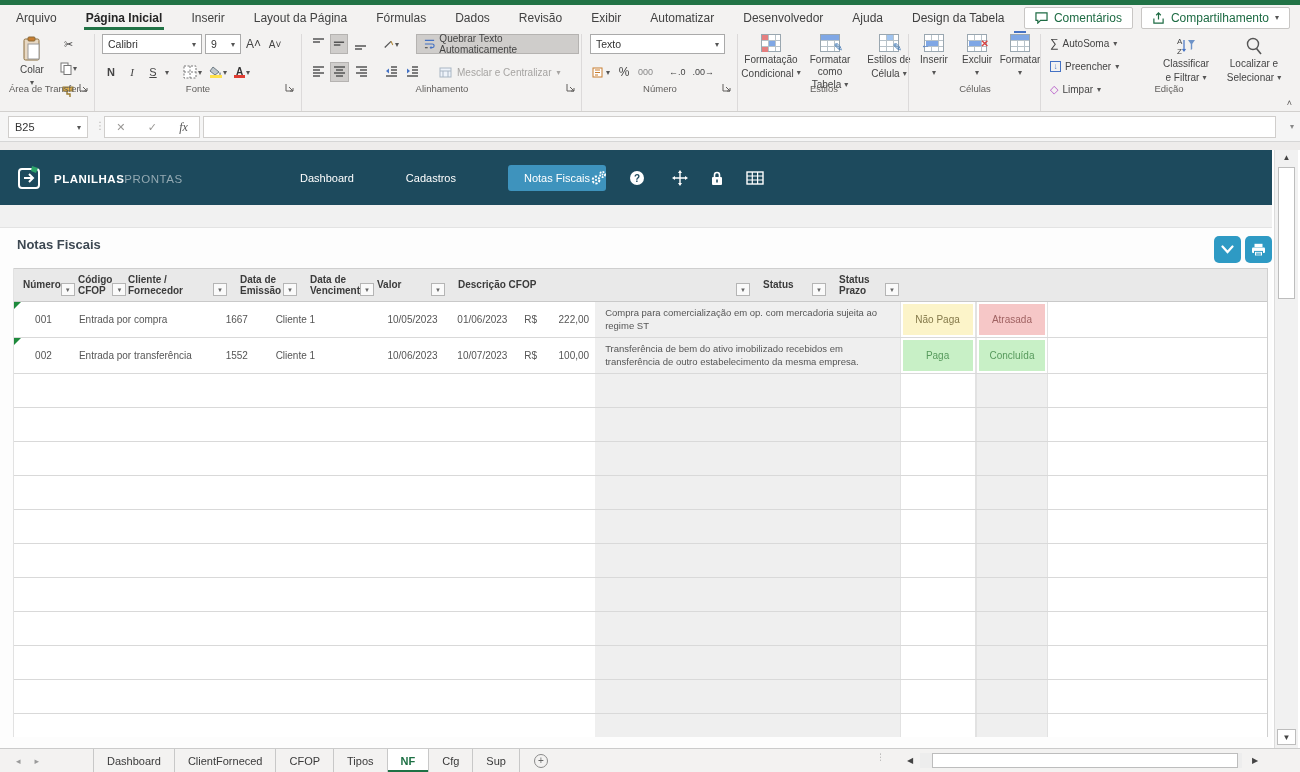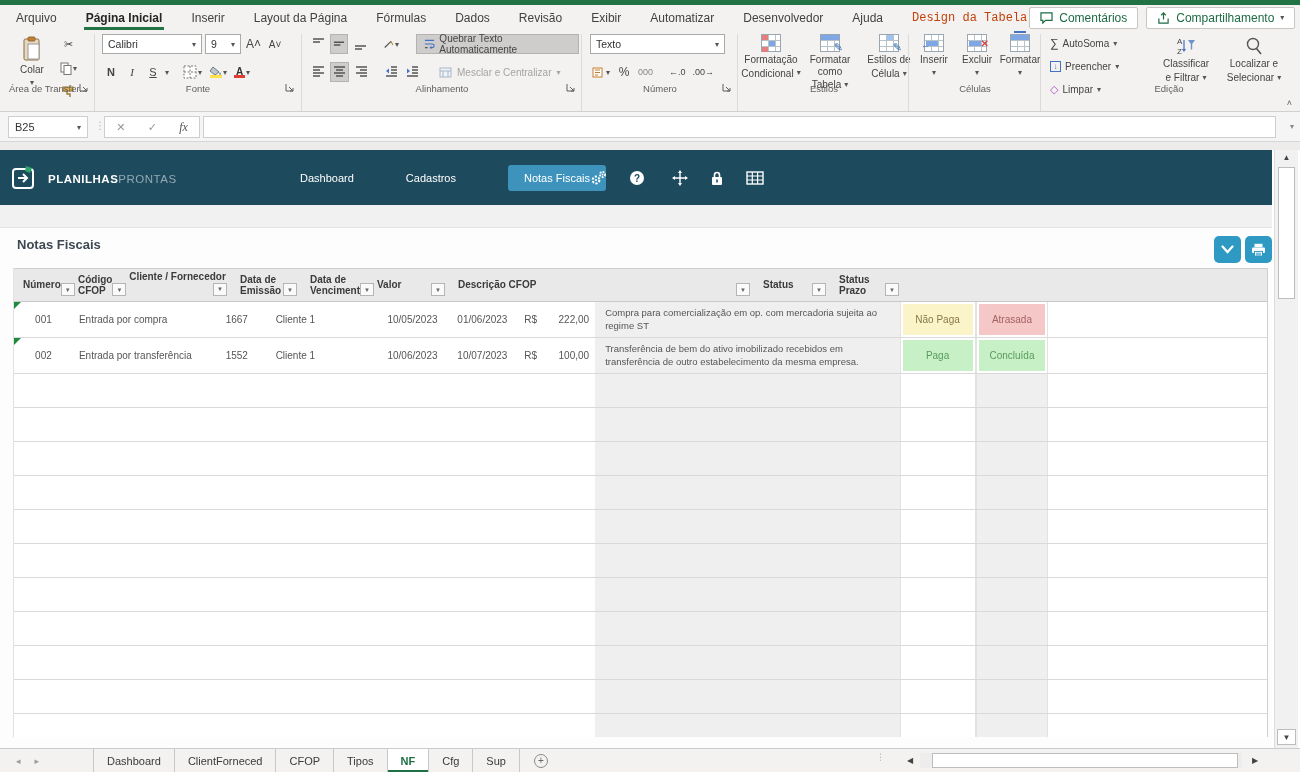"Design da Tabela" .mtab.contextual { color: #c2410c -> #404040; font-family: Liberation Mono, monospace -> none }
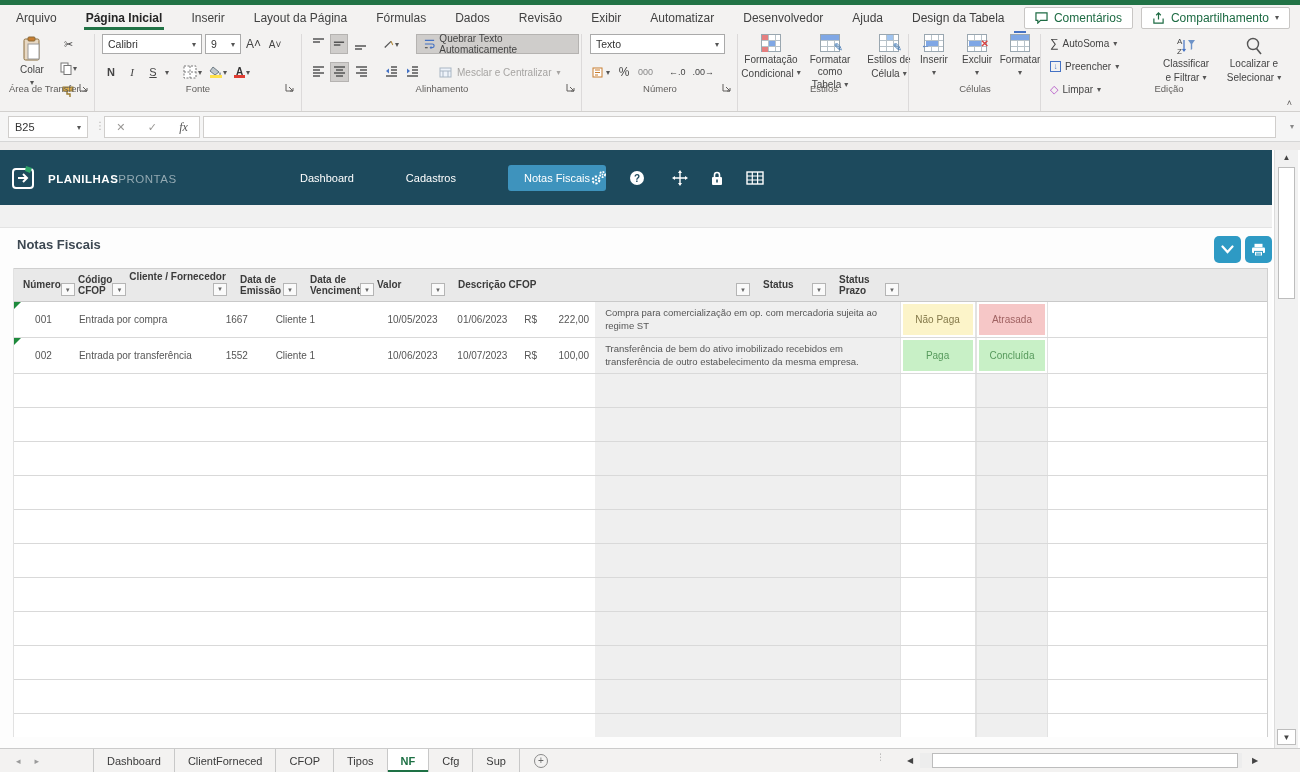"PLANILHASPRONTAS" #brand { padding-left: 10px -> 16px }
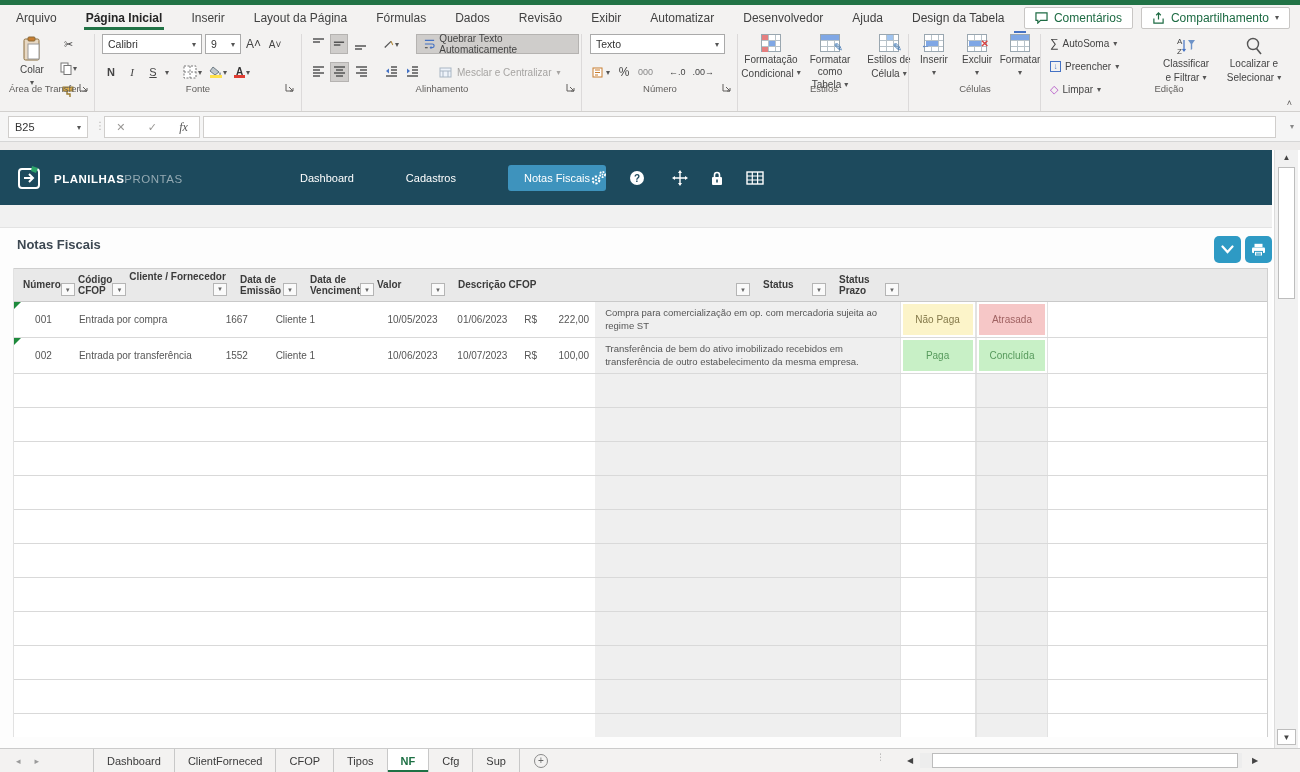"Cliente / Fornecedor" div.th { flex-direction: column -> none }
